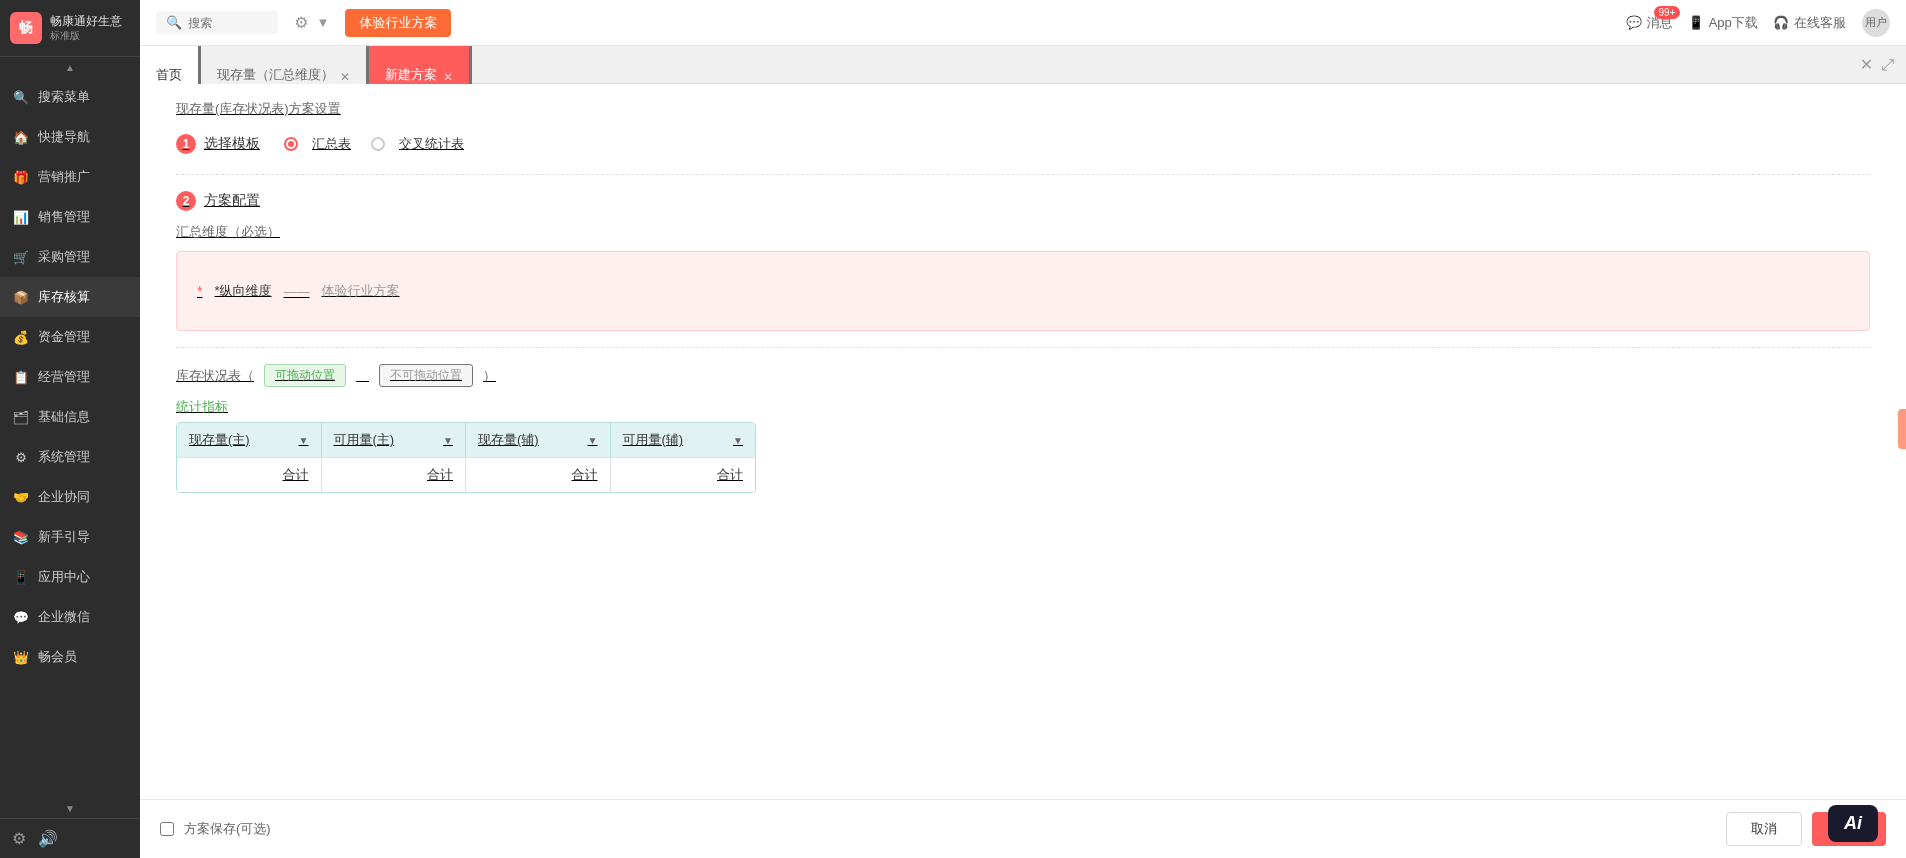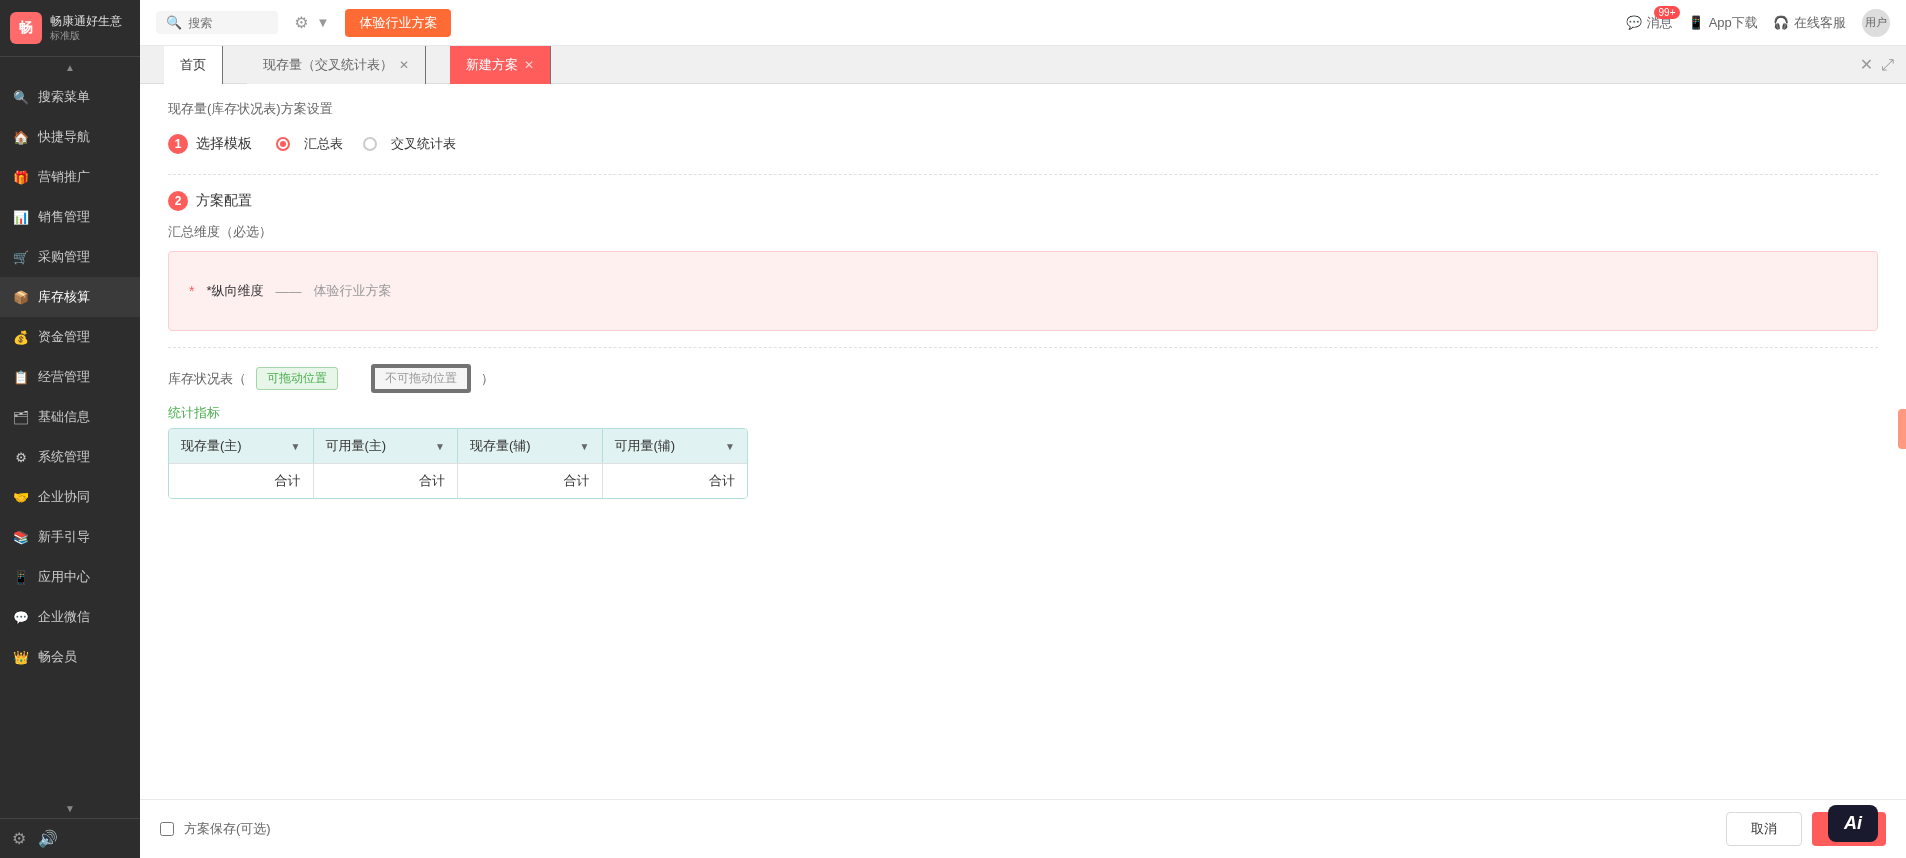"首页" .tab { align-items: center -> flex-end; border-right: 1px solid #737373 -> 3px solid #737373; margin-left: 24px -> none }
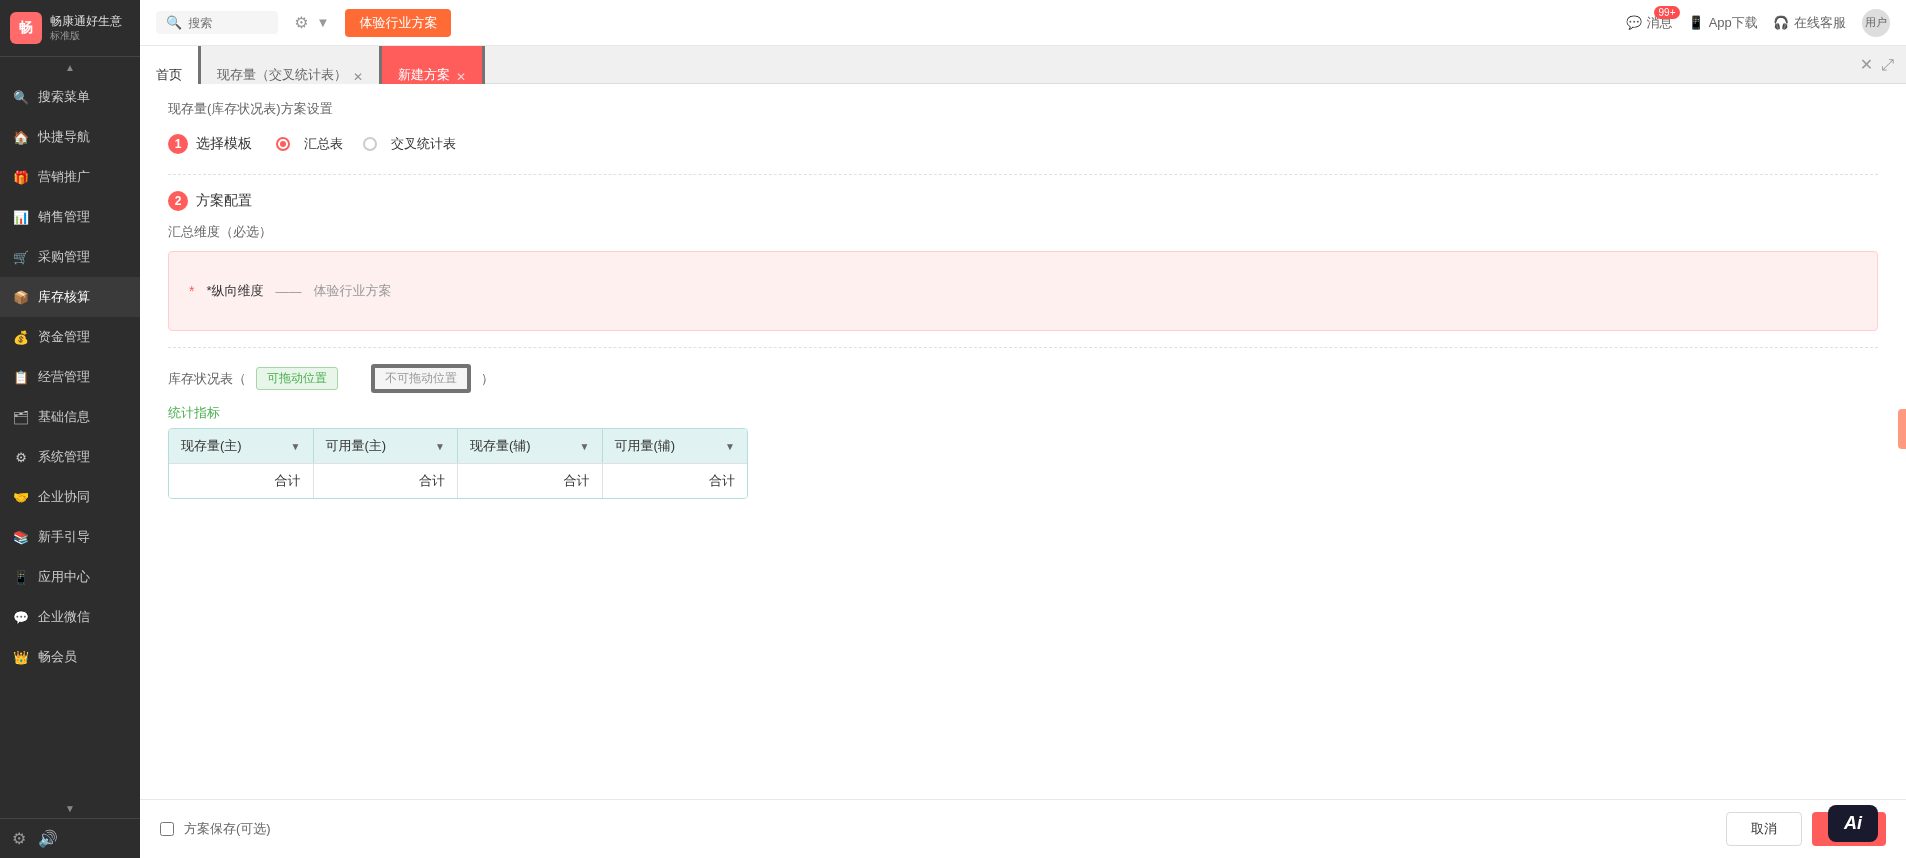"现存量（交叉统计表）" span { text: 交叉统计表 -> 汇总维度 }
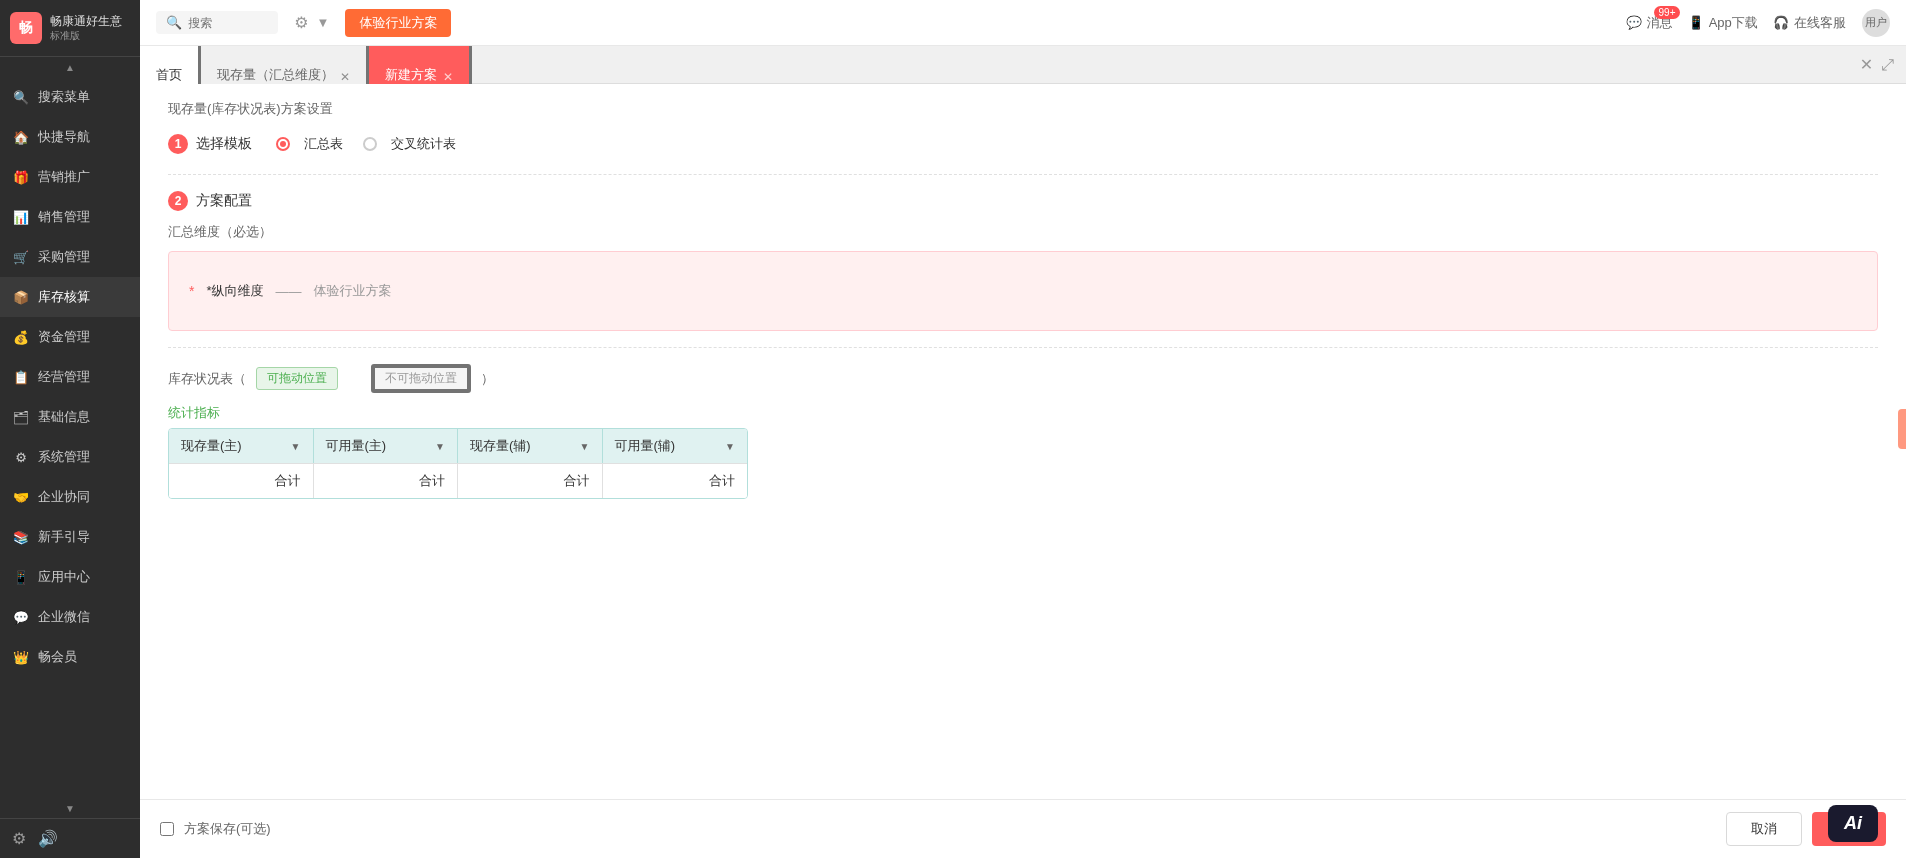"现存量(库存状况表)方案设置" .page-container { padding: 16px 28px -> 16px 36px; text-decoration: none -> underline }
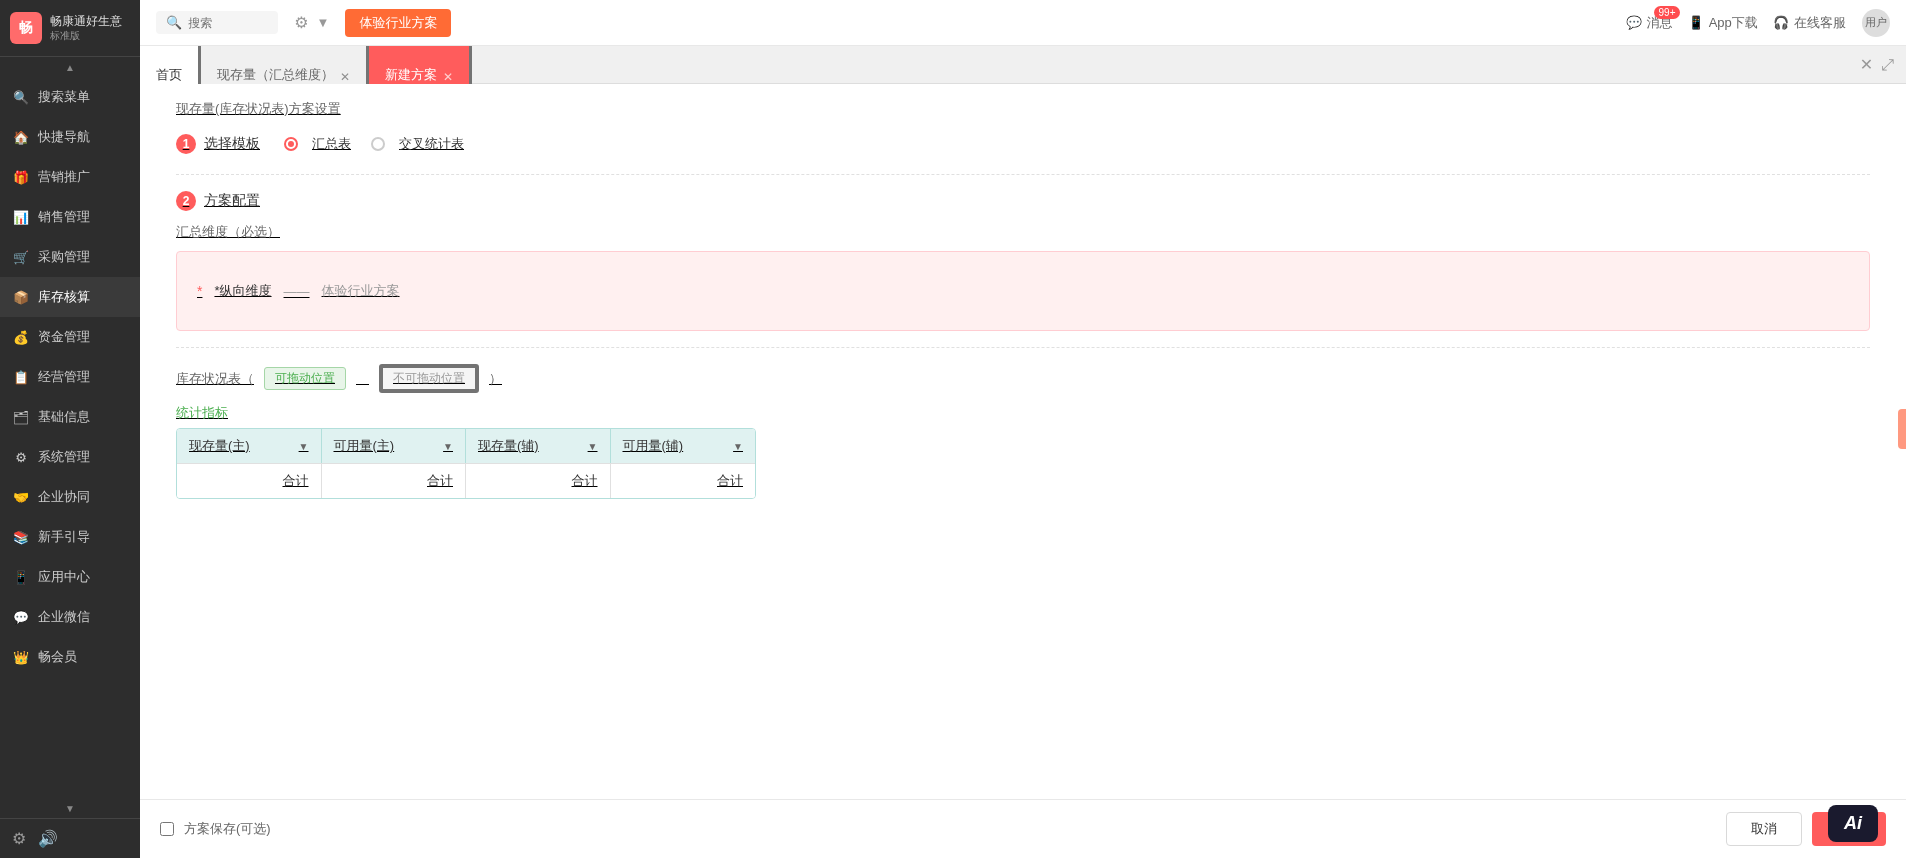"不可拖动位置" .indicator-tag.fixed { border: 4px solid #737373 -> 1px solid #737373 }
